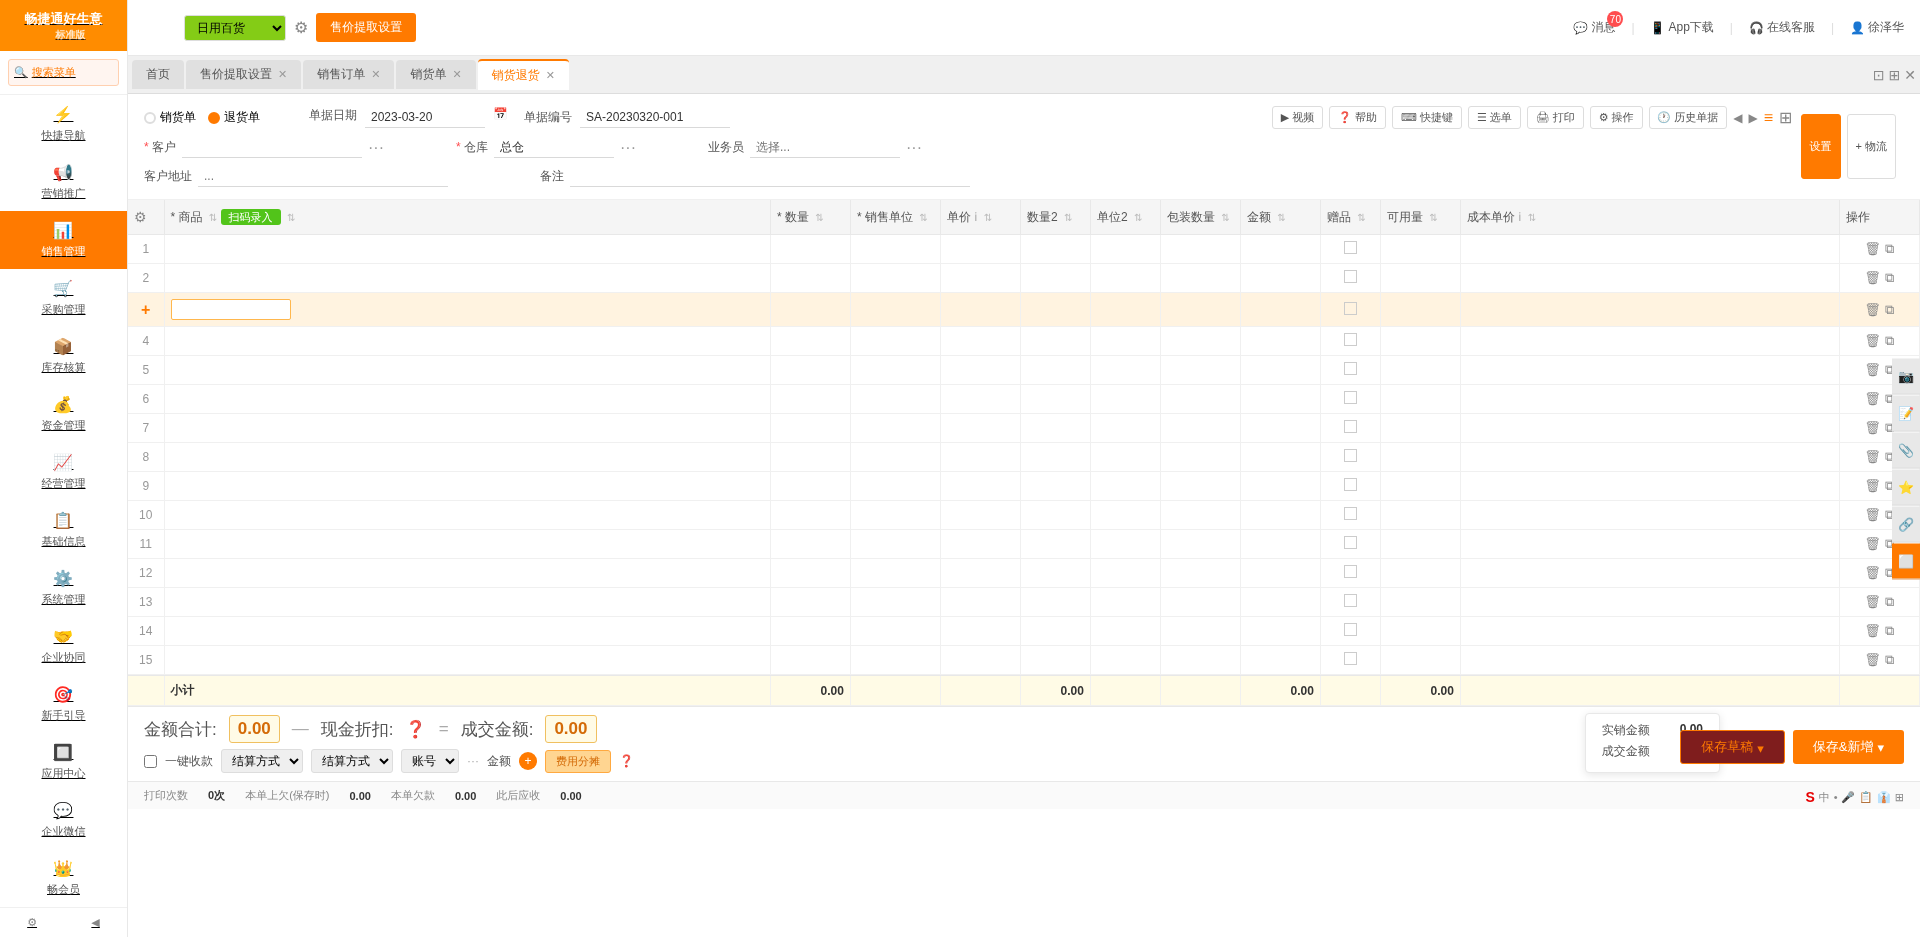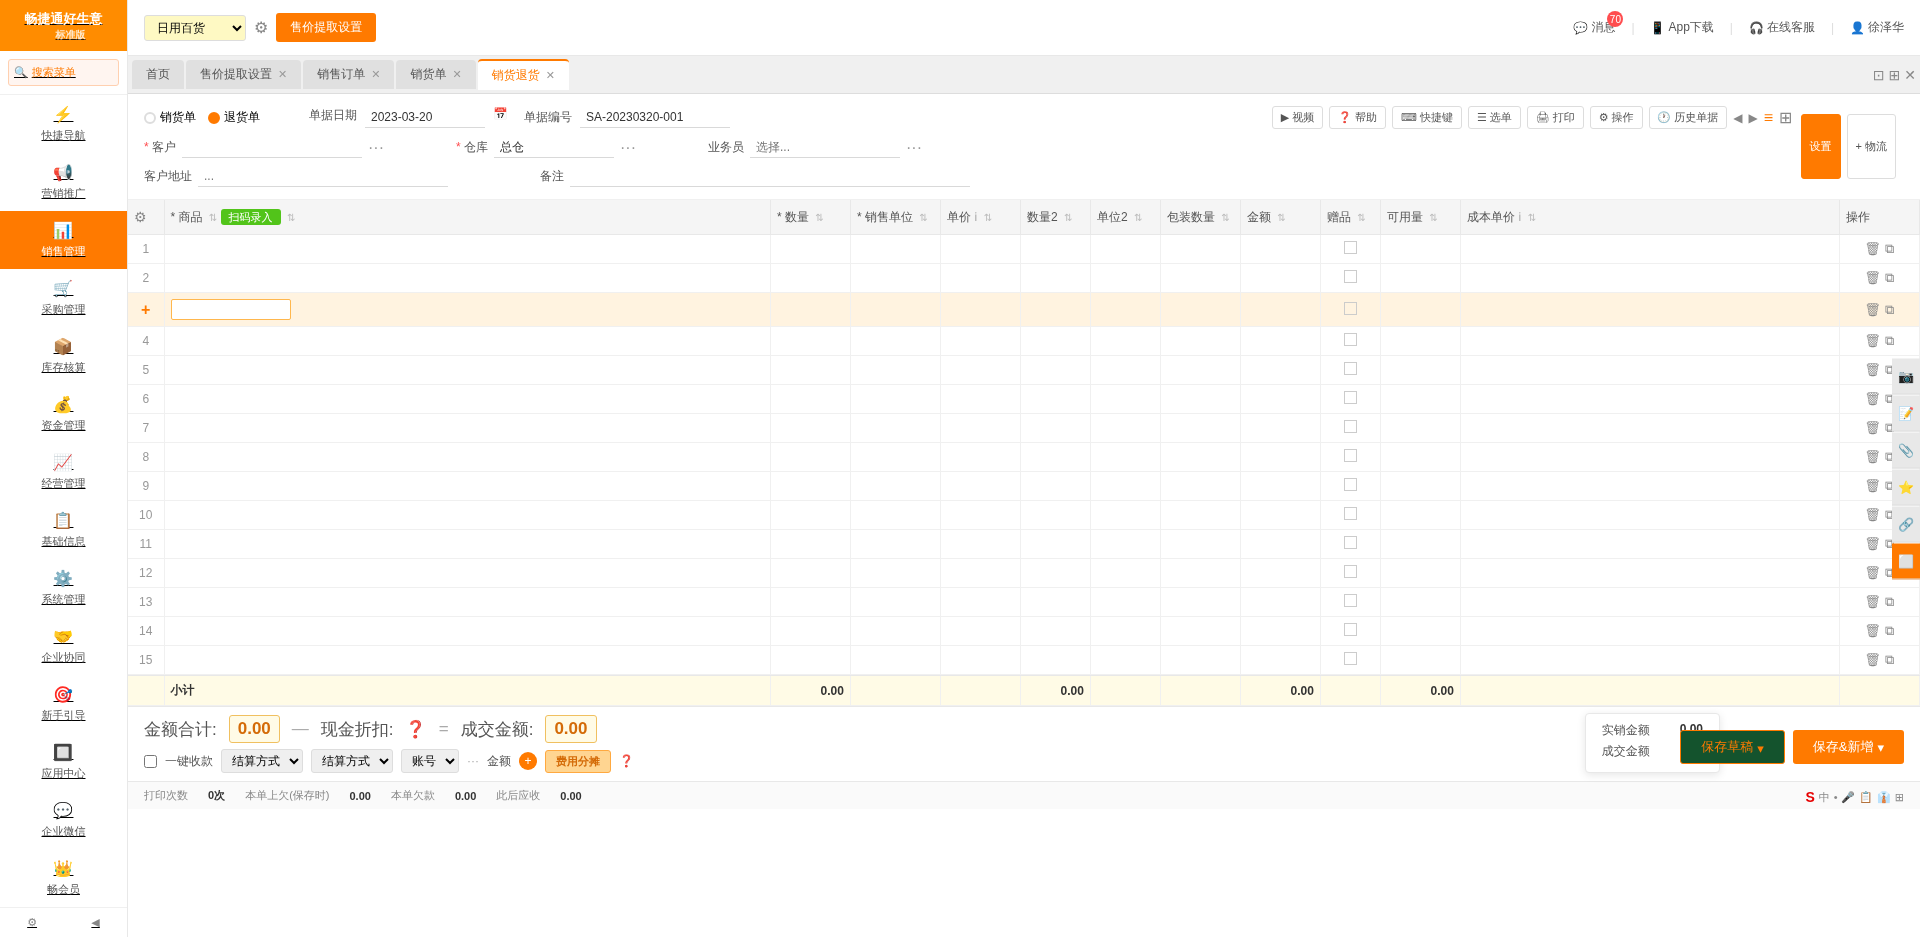"日用百货" .topbar-select { background: #fef9c3 -> #84cc16; margin-left: none -> 40px }
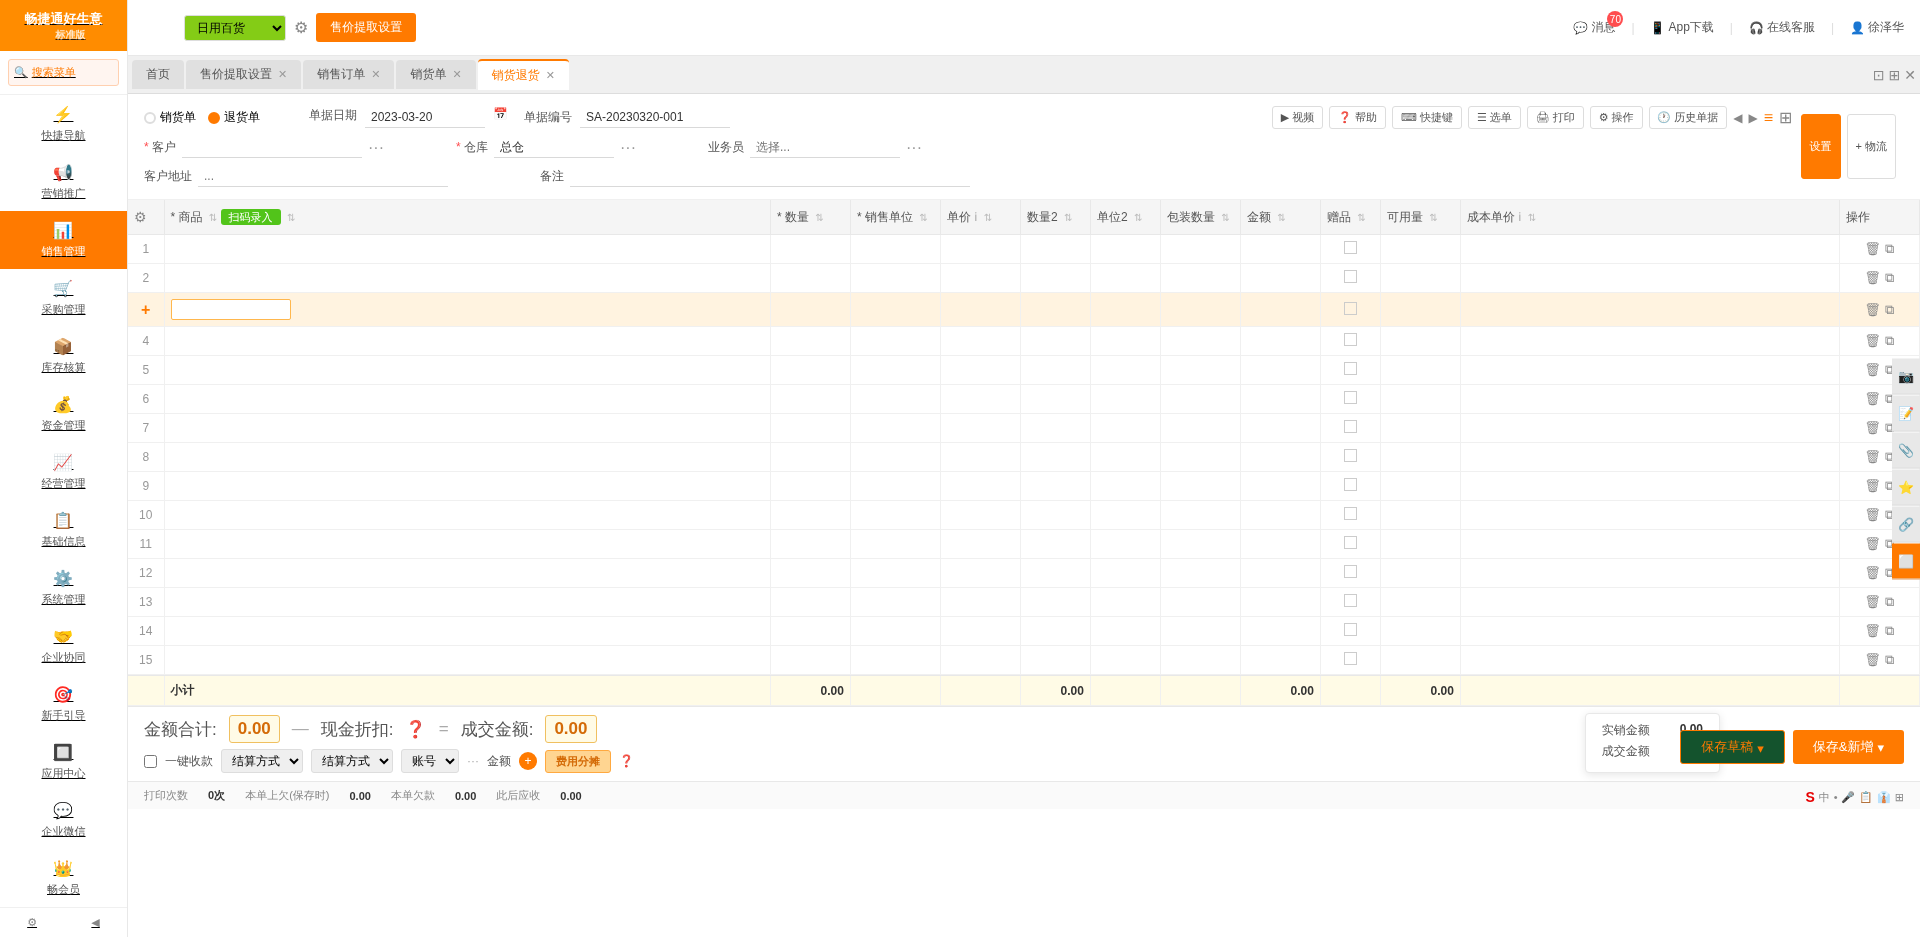"保存草稿" .save-draft-btn { background: #14532d -> #7f1d1d }
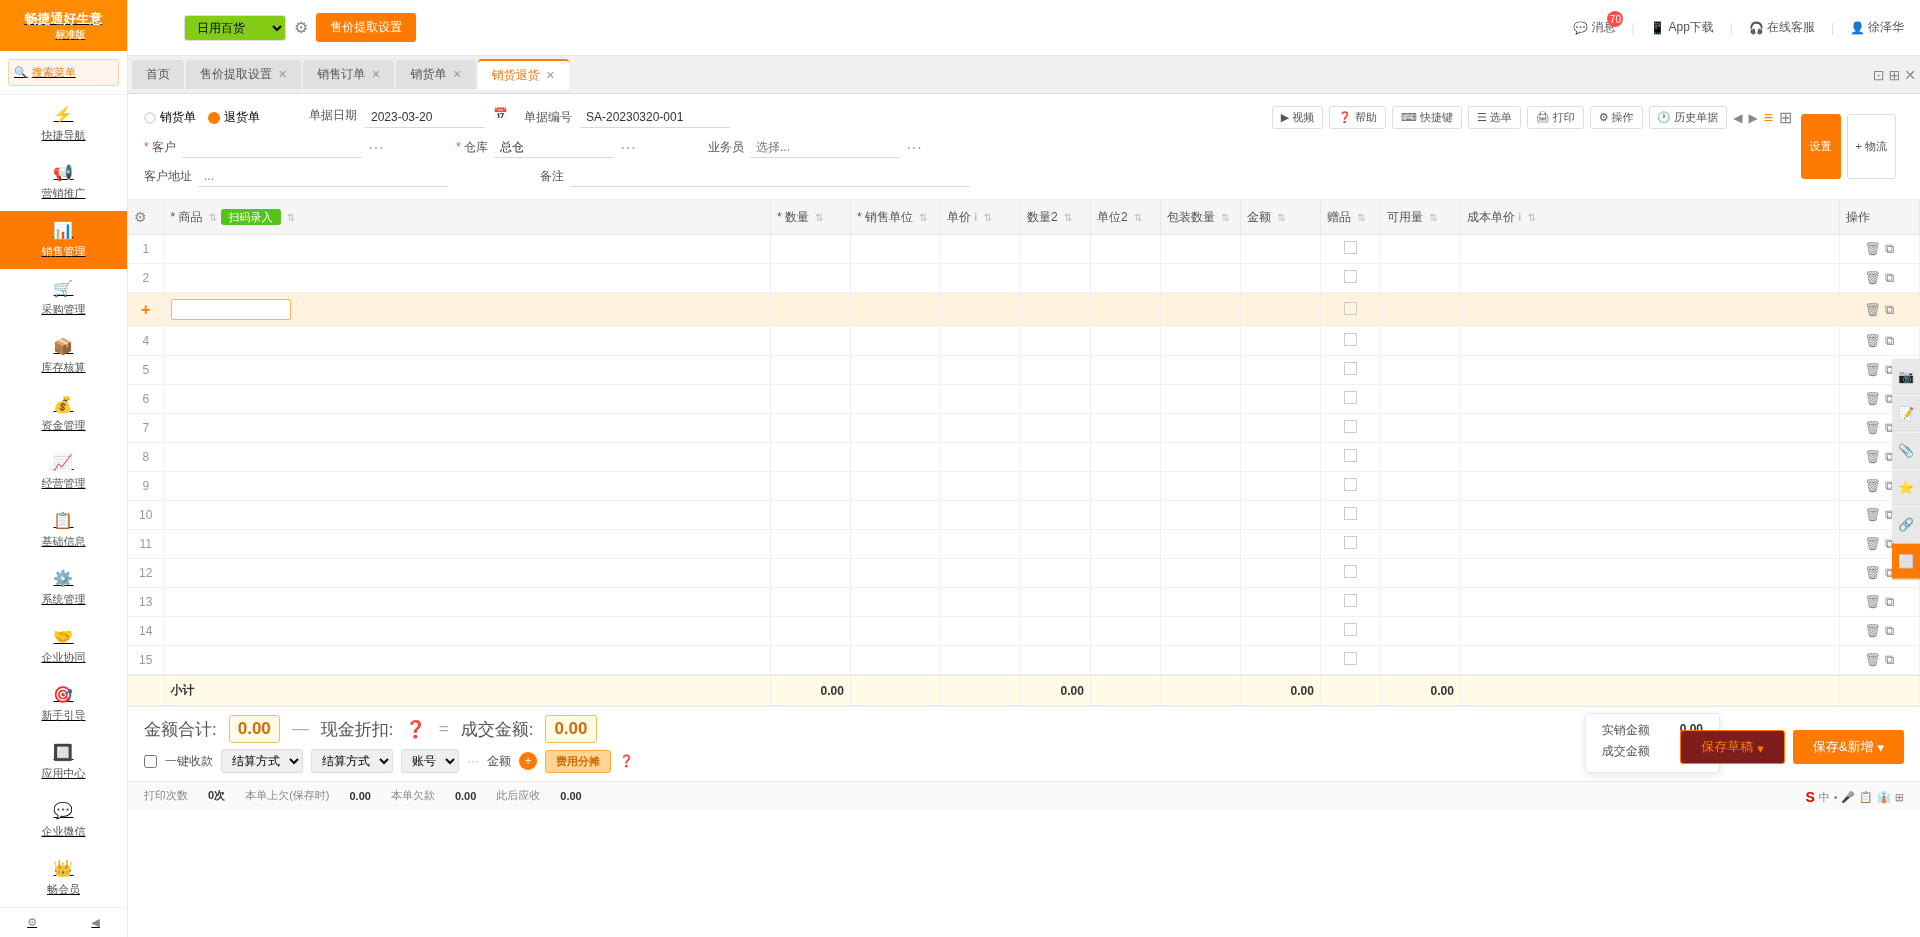"费用分摊" .fee-btn { font-weight: bold -> none }
